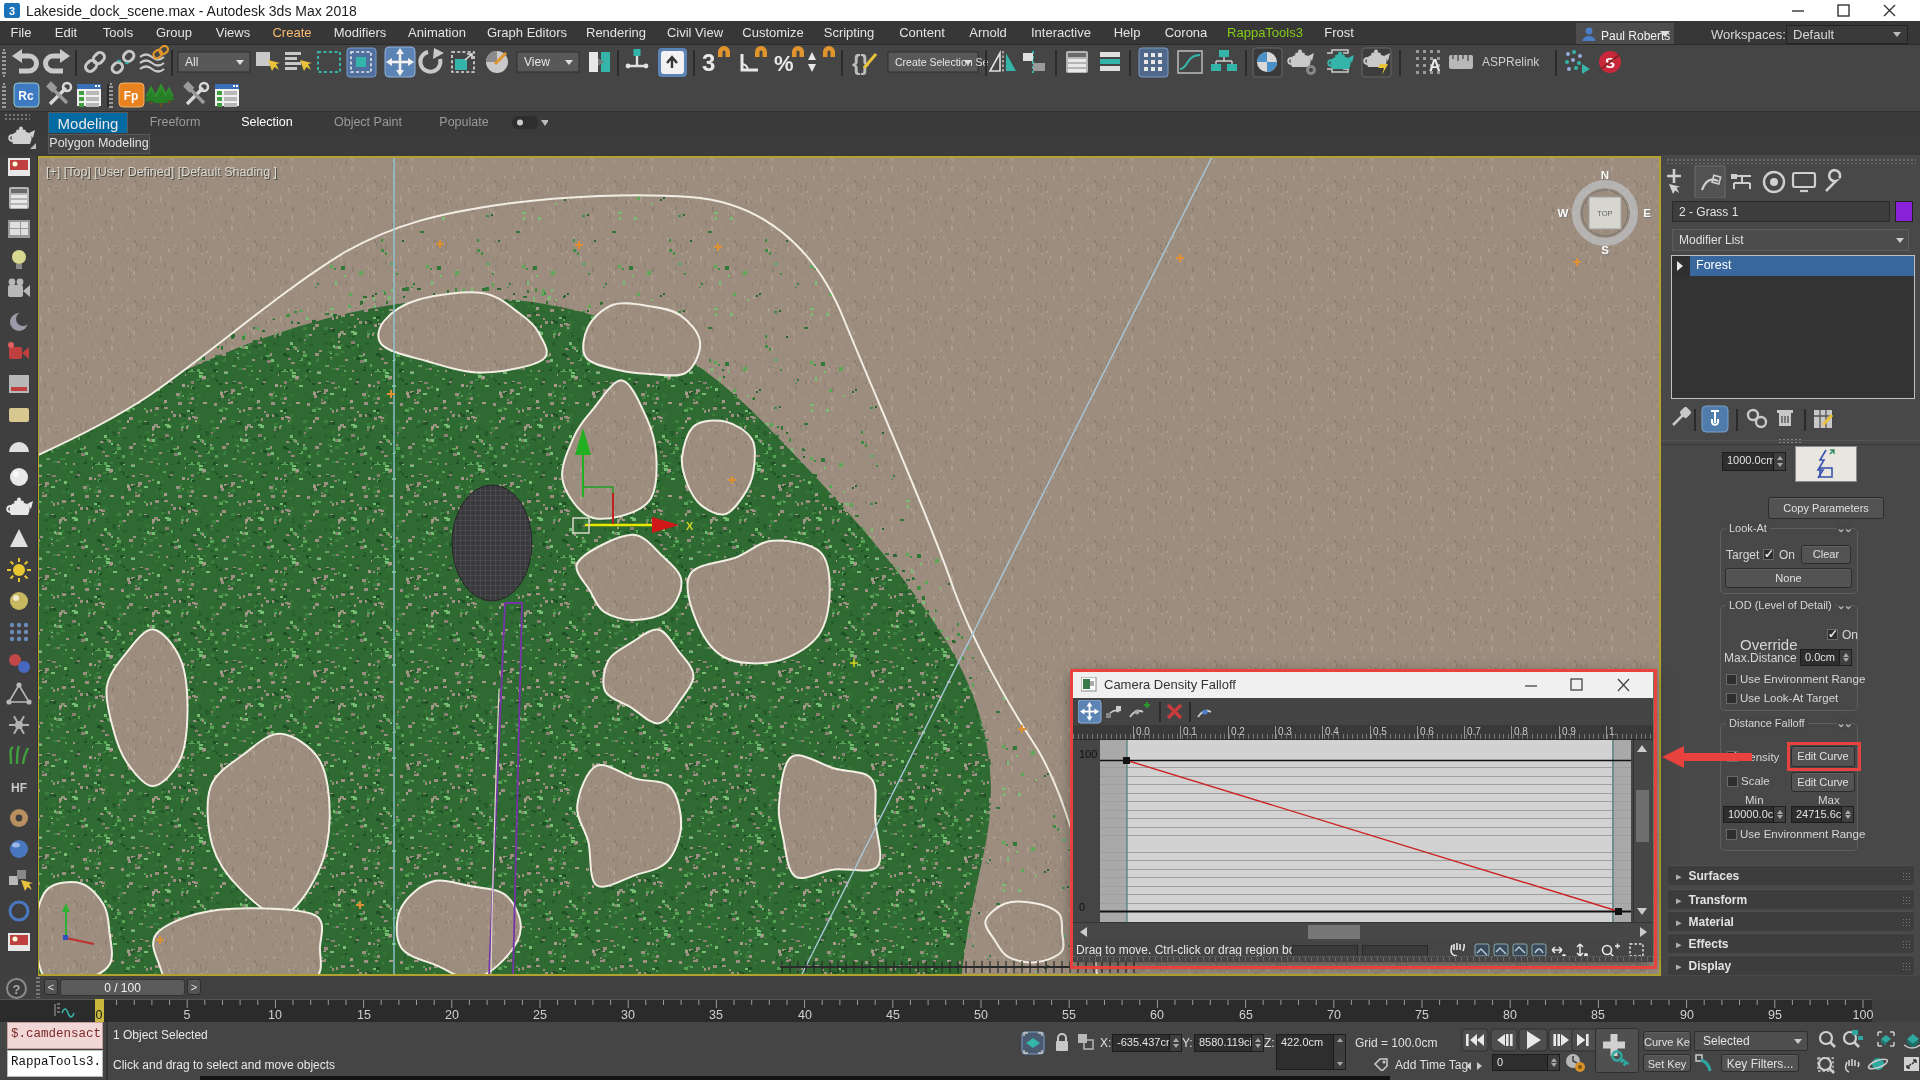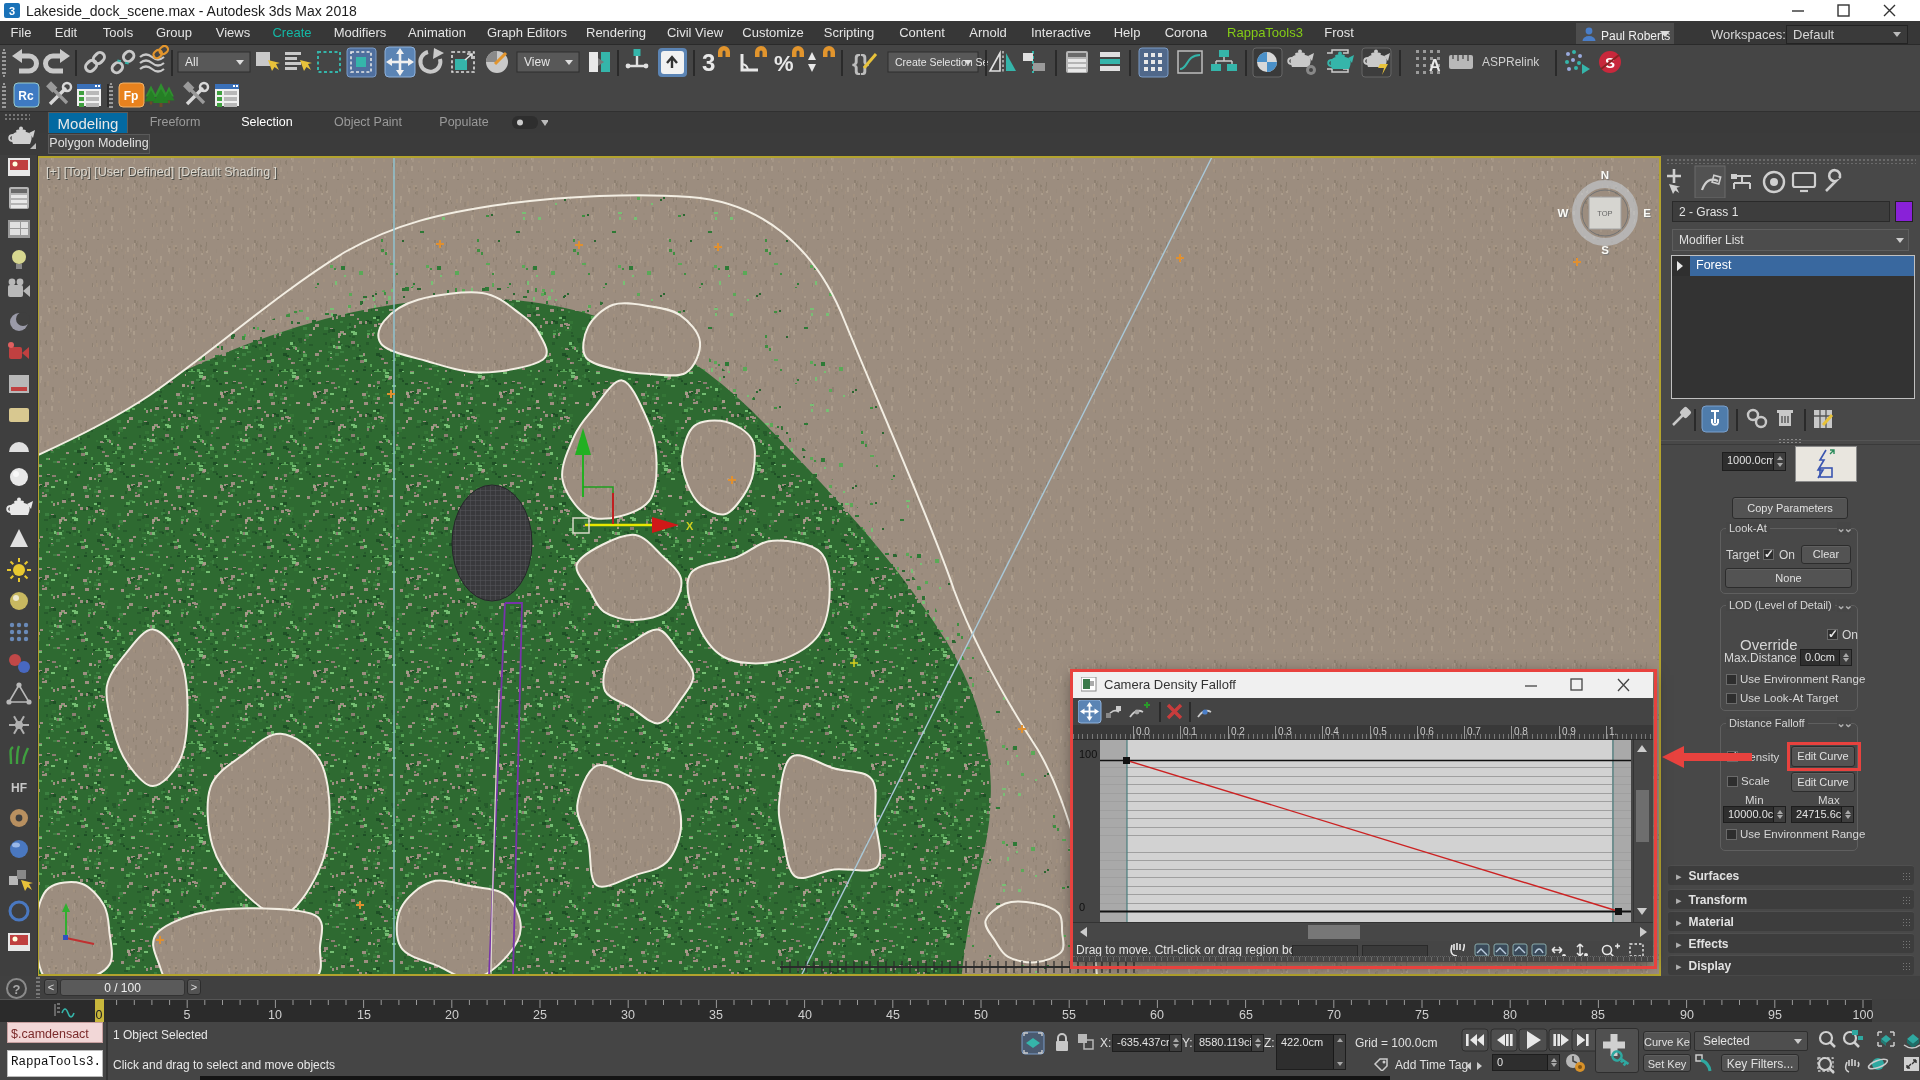"Create" div.abs { color: #14b8a6 -> #fdba74 }
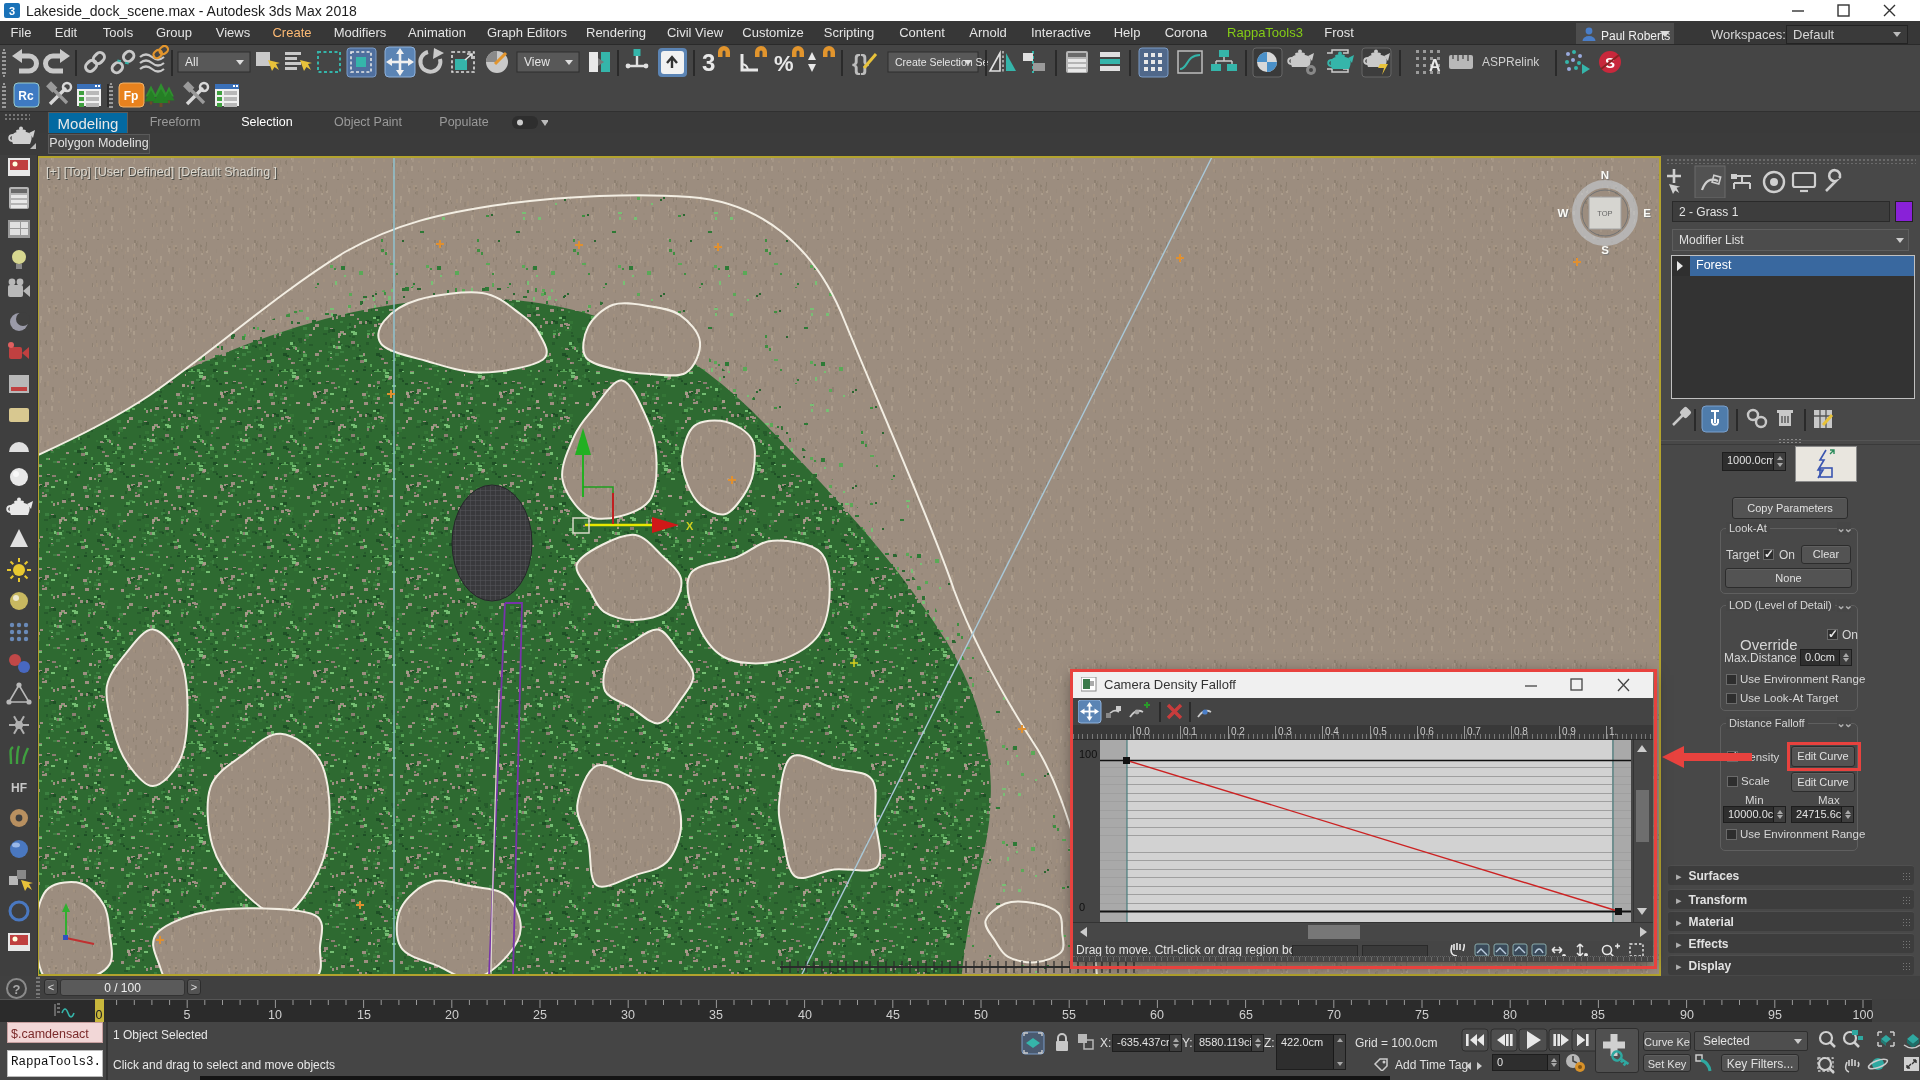"Copy Parameters" div.btn { left: 1732px -> 1768px }
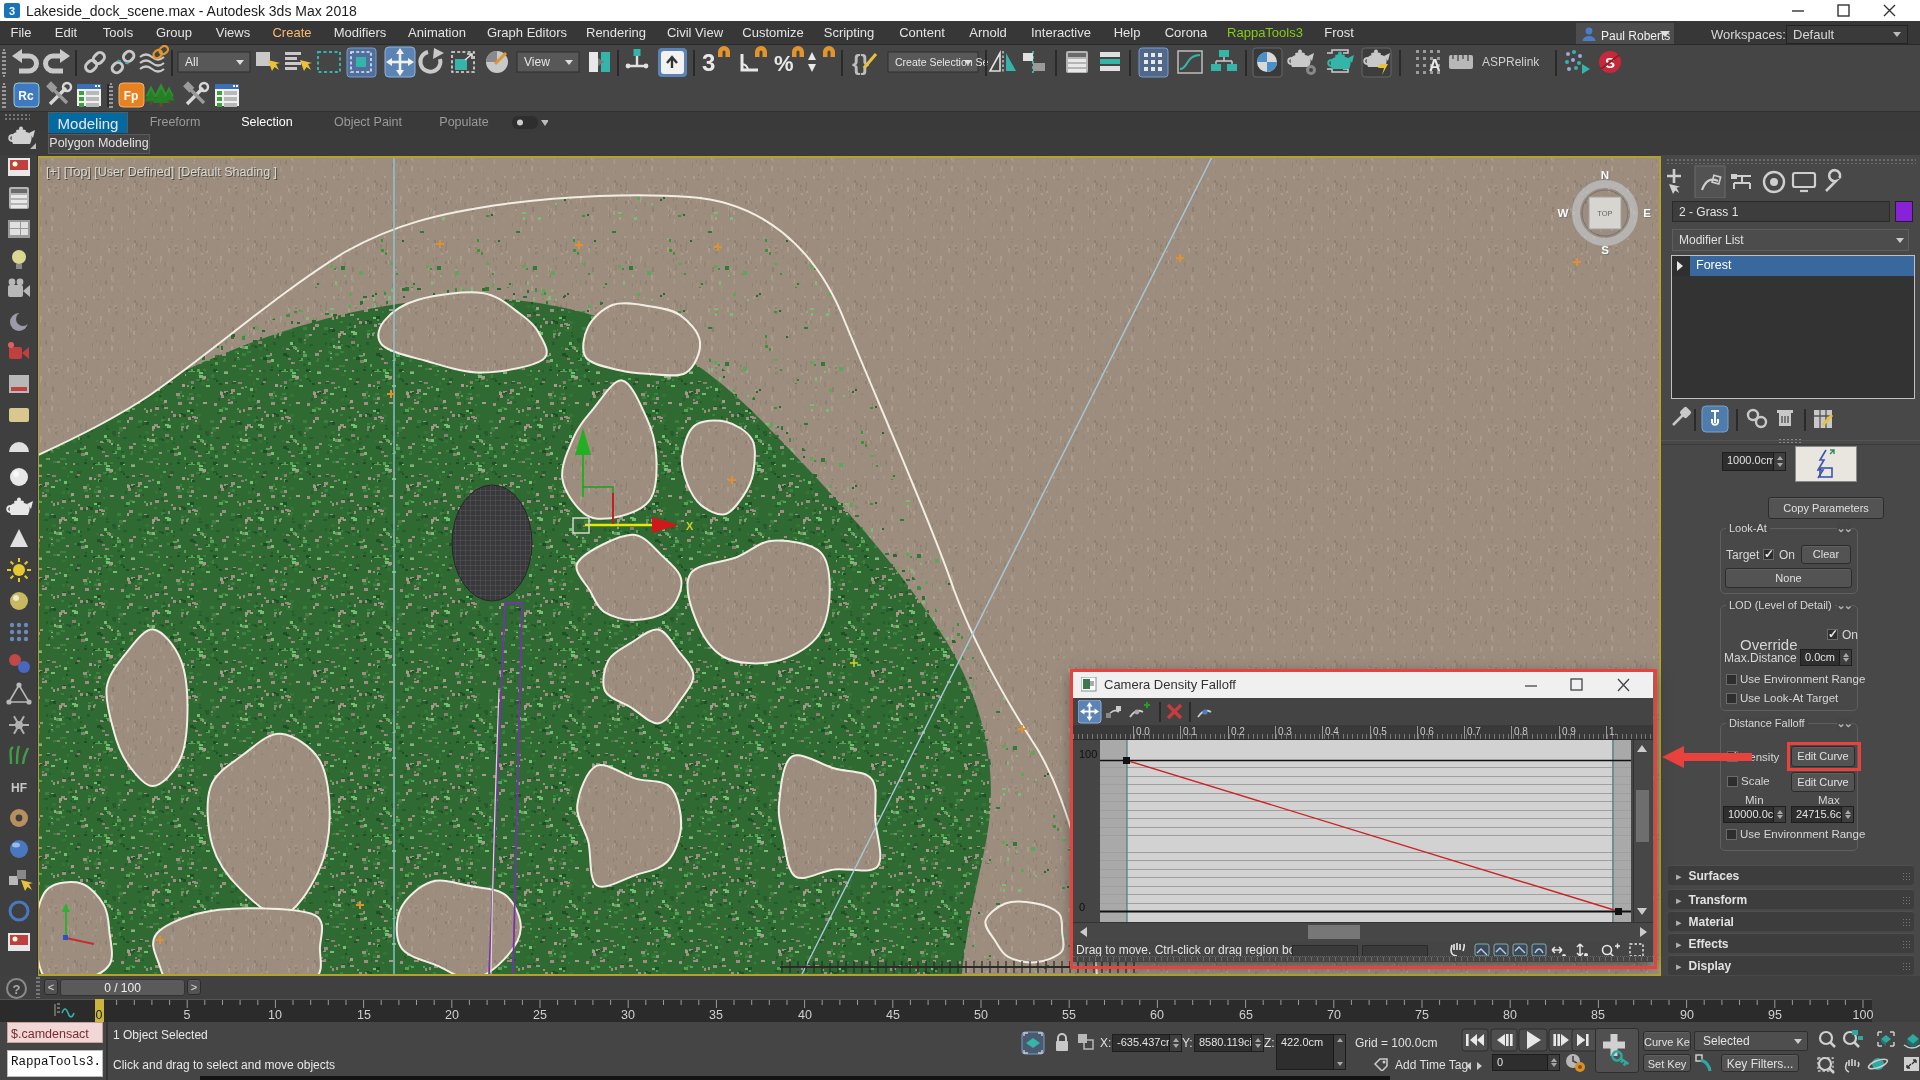"$.camdensact" div.abs { font-family: Liberation Sans, sans-serif -> Liberation Mono, monospace; height: 21px -> 27px }
